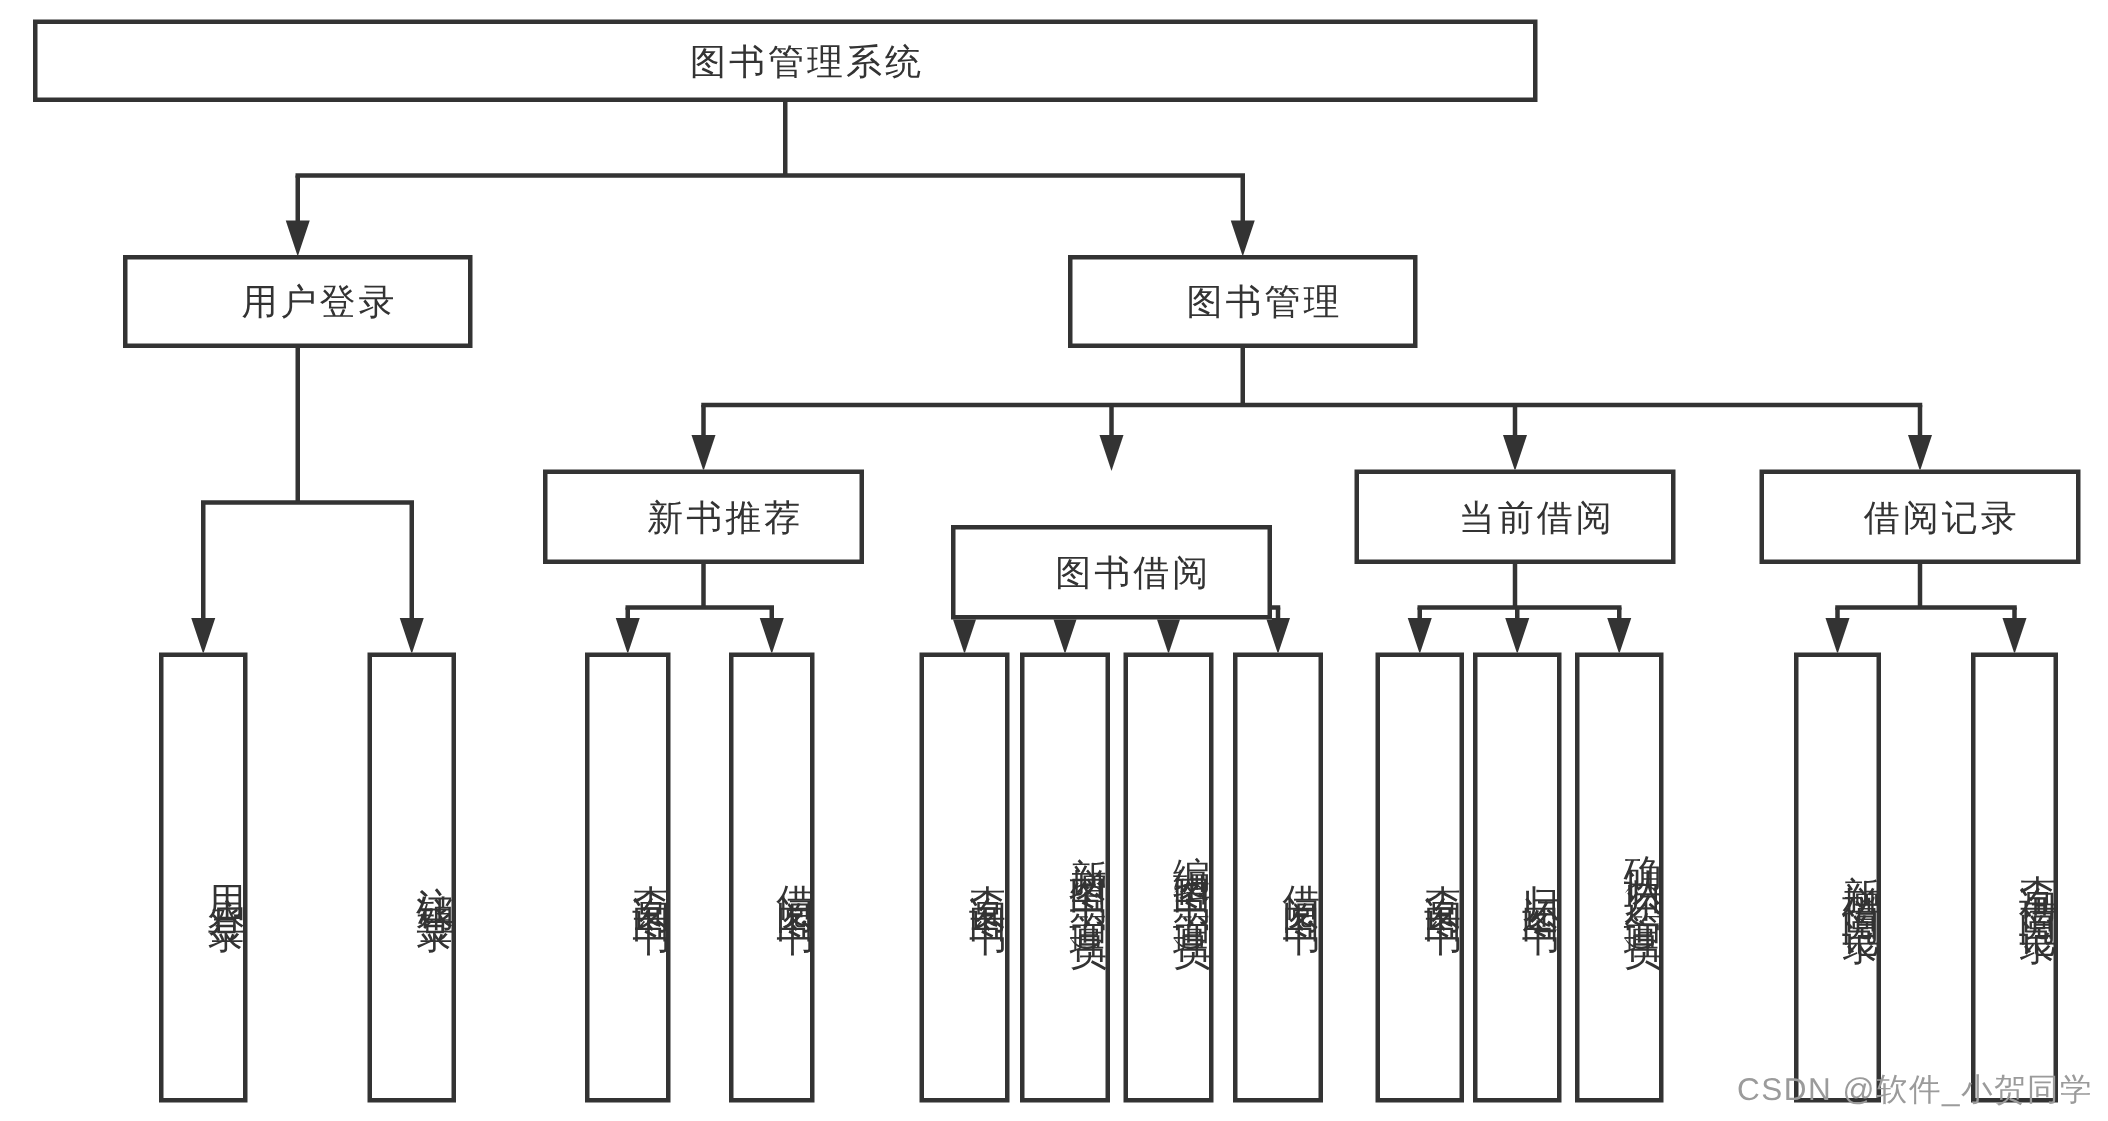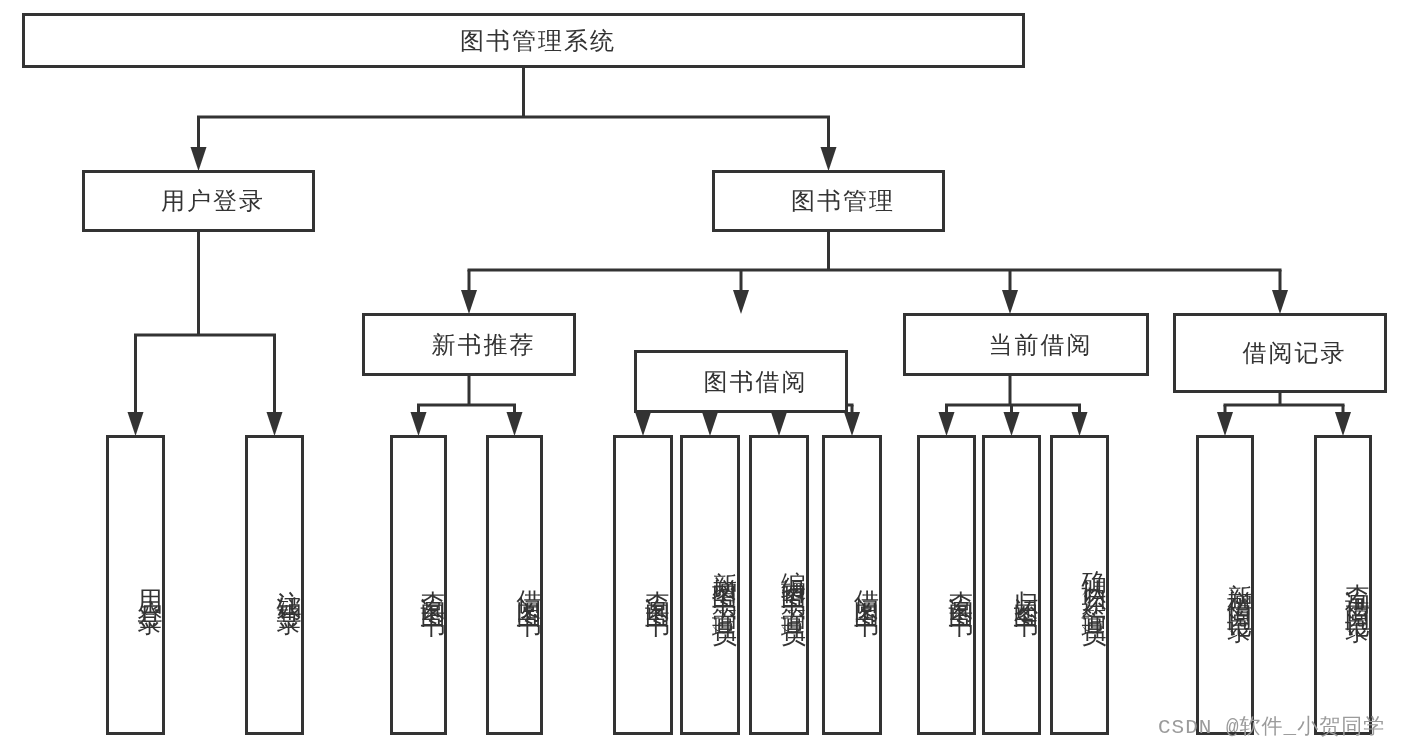"当前借阅" div.node { width: 246px -> 214px }
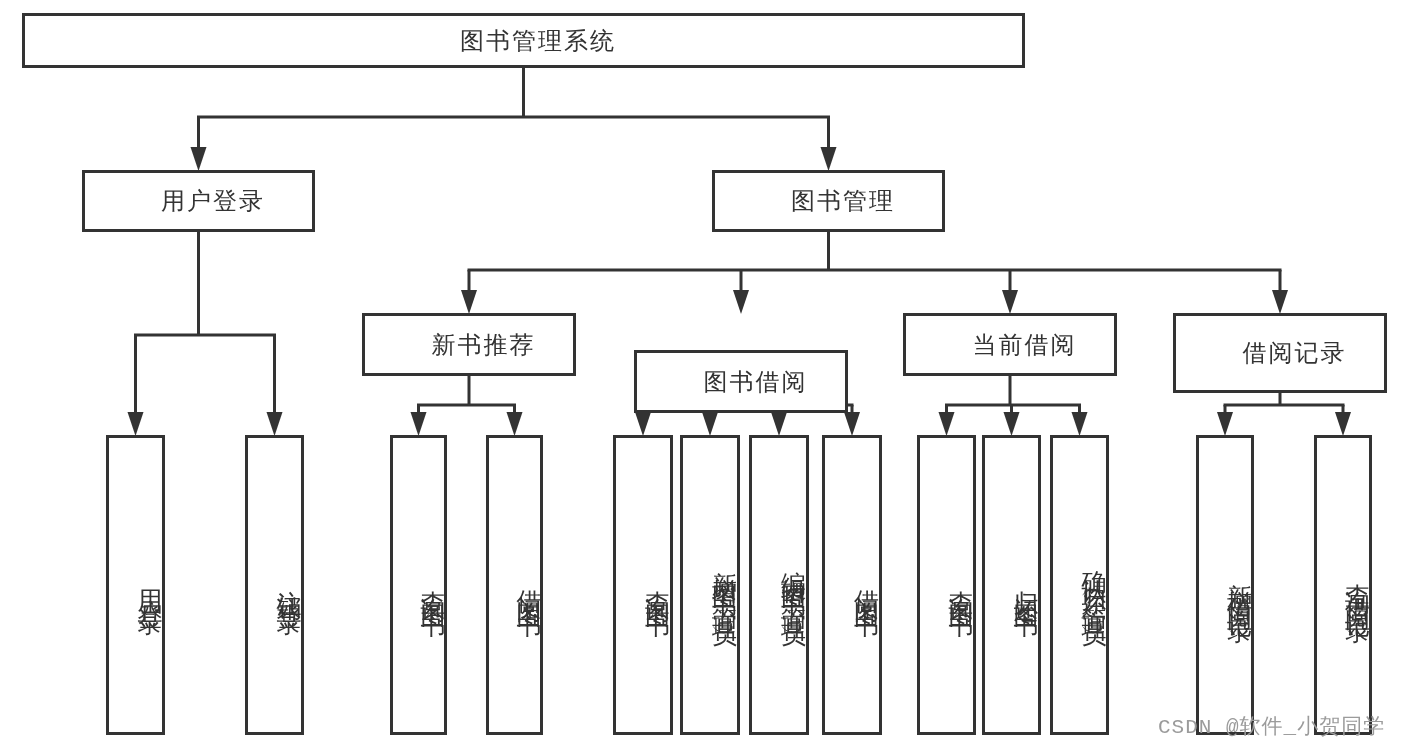"借阅记录" div.node { height: 80px -> 63px }
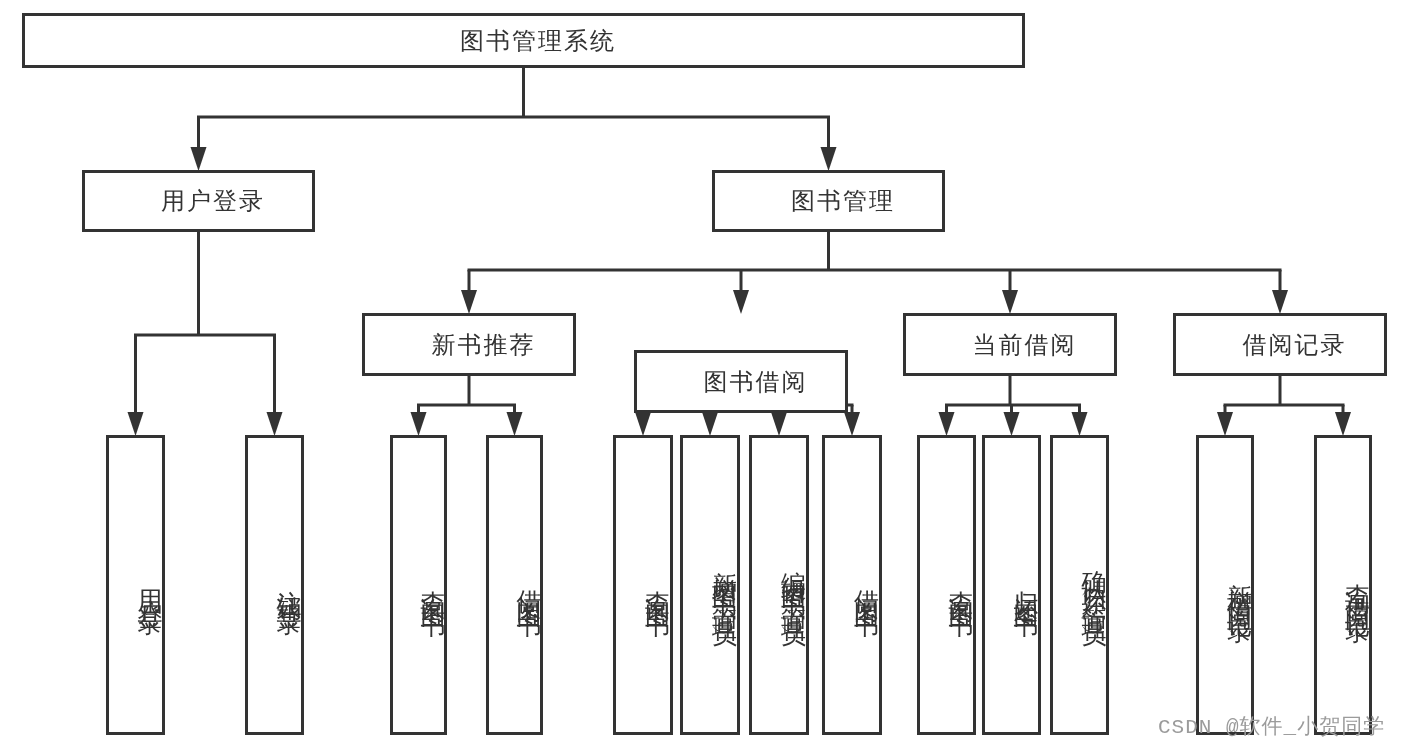"CSDN @软件_小贺同学" div { font-family: Liberation Mono, monospace -> none }
